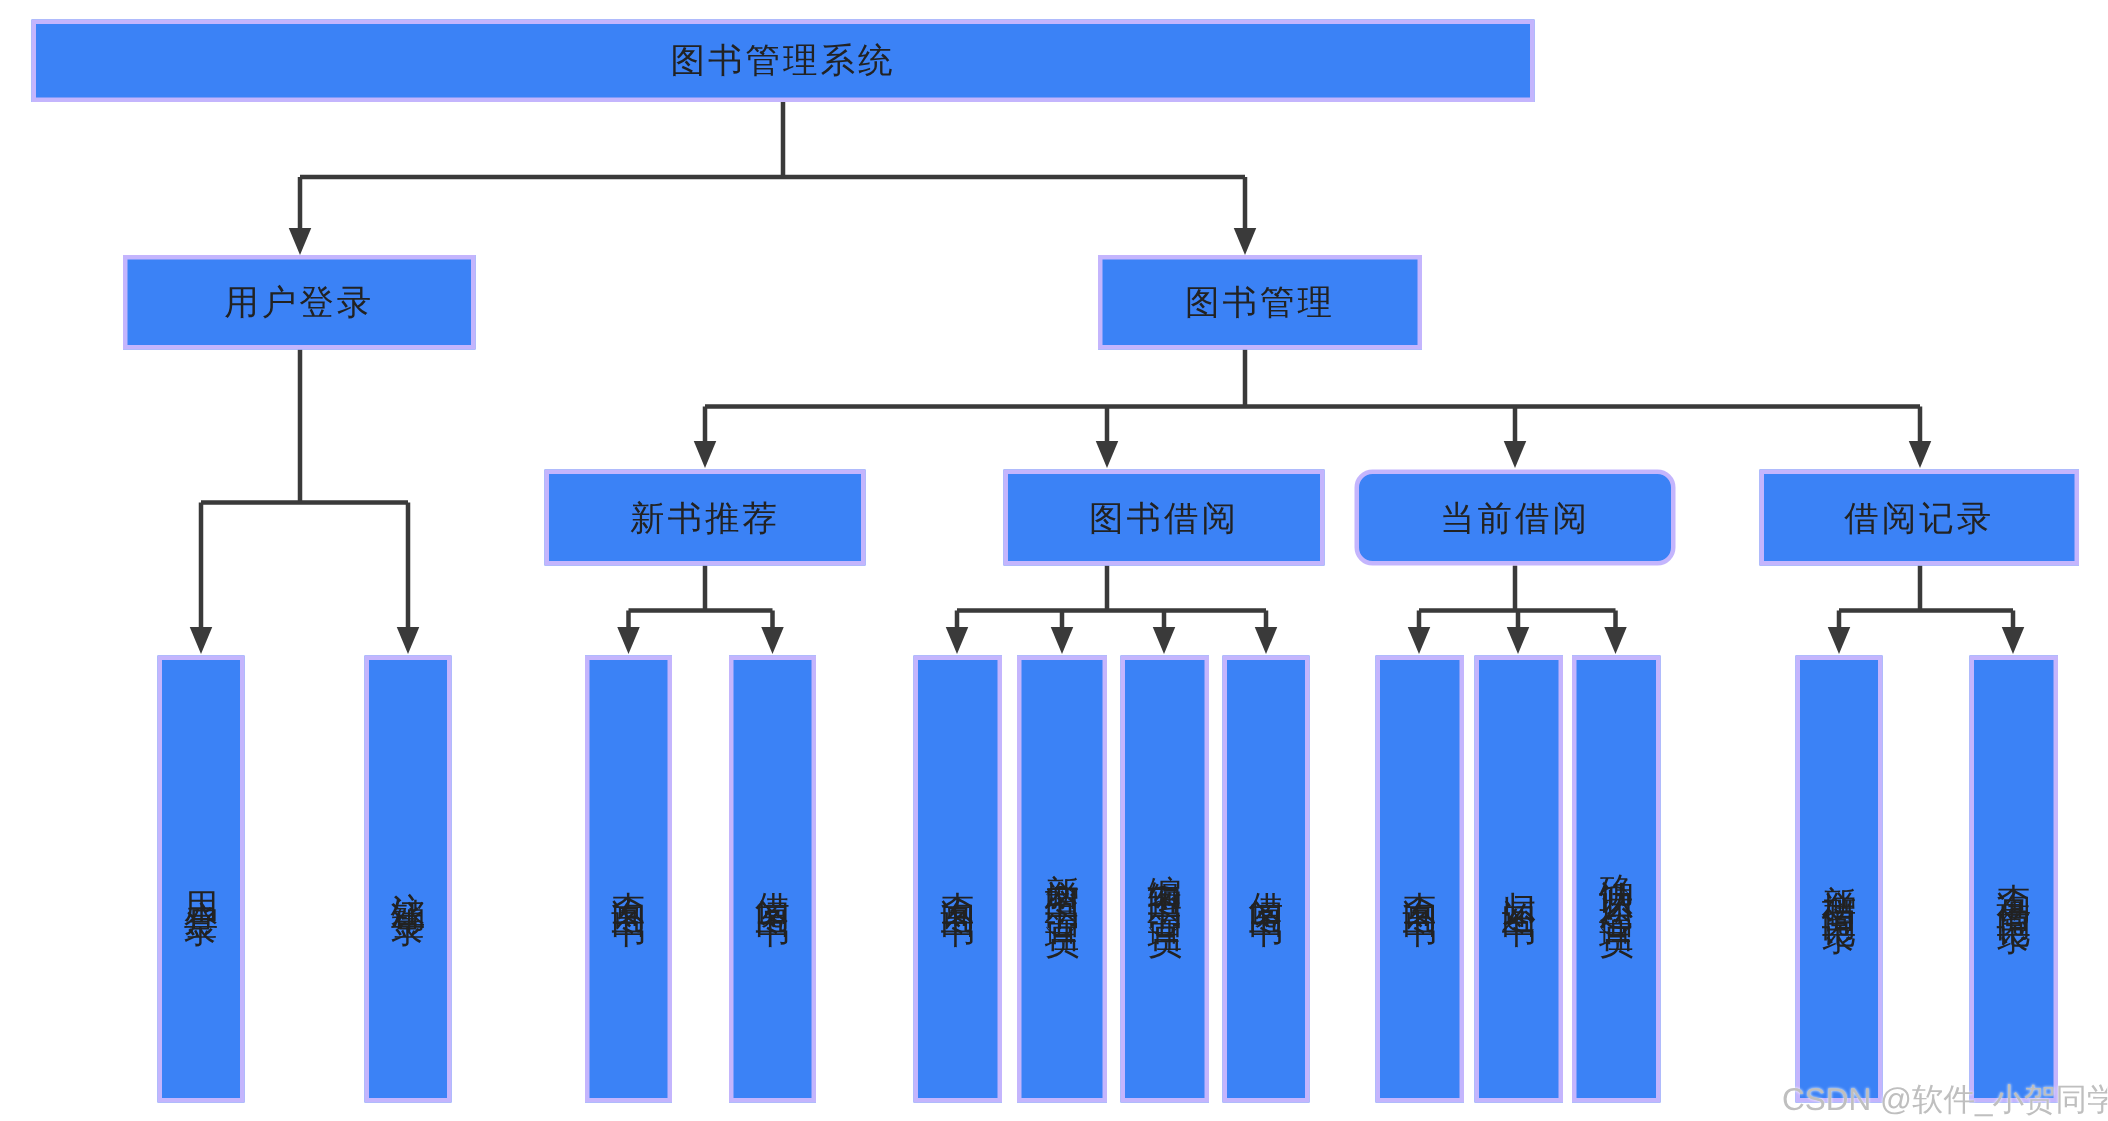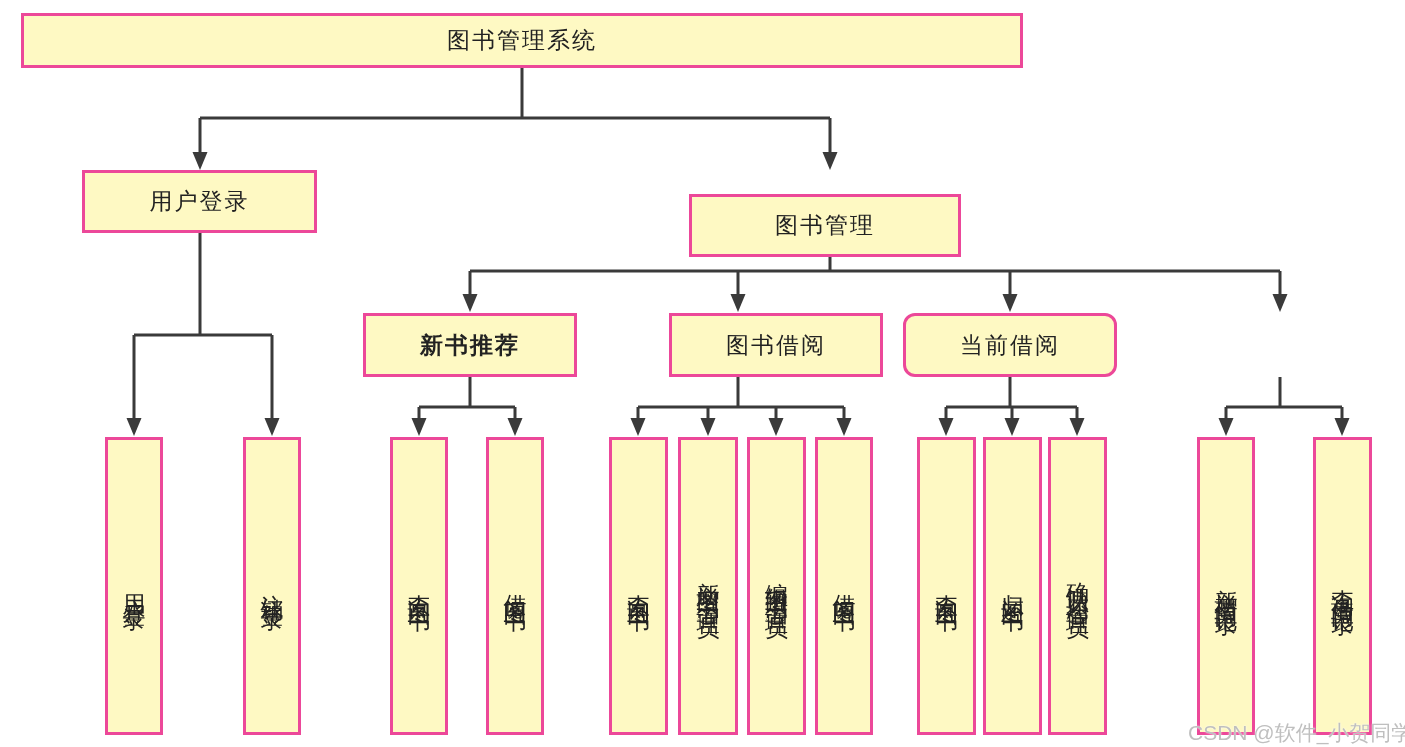"图书管理系统" .node { background: #fef9c3 -> #3b82f6; border: 3px solid #ec4899 -> 3px solid #c4b5fd }
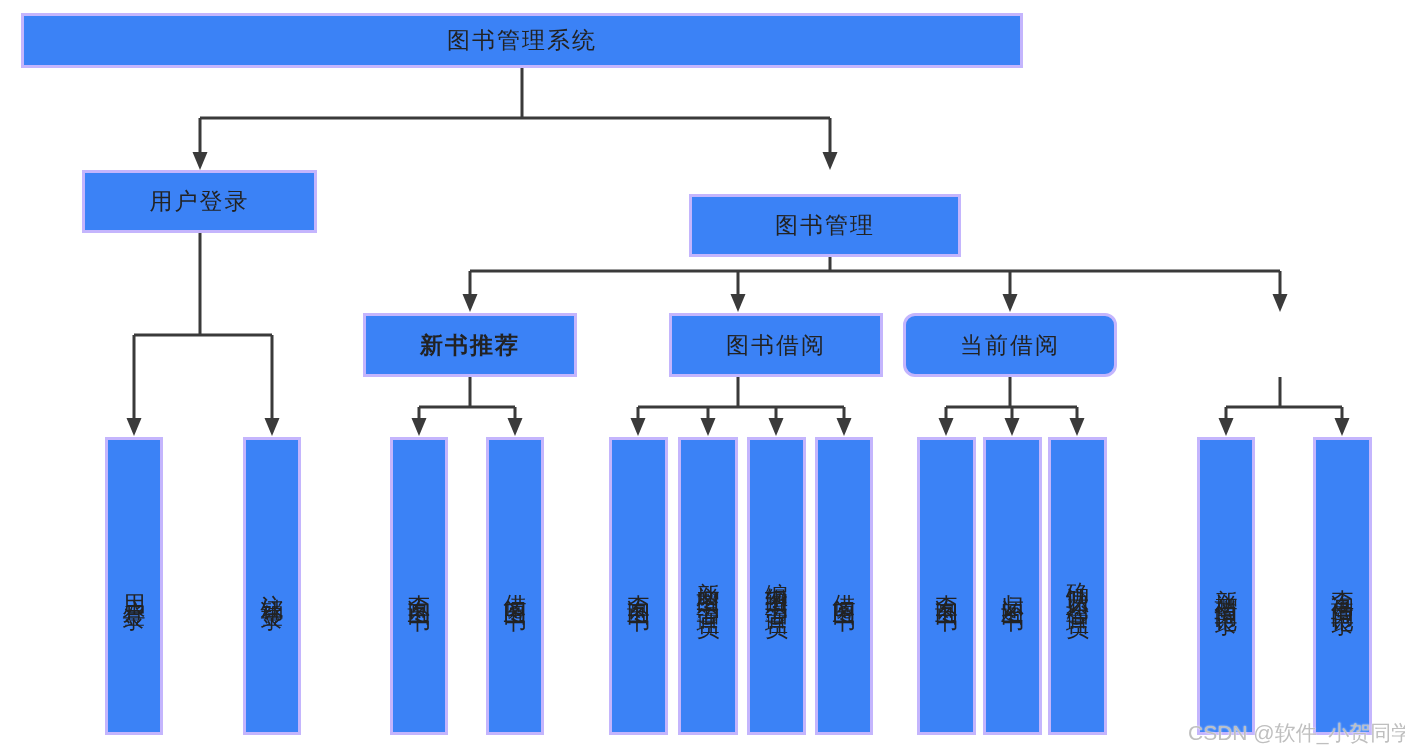"图书管理" div.node { left: 689px -> 732px; margin-top: 24px -> none; width: 272px -> 216px }
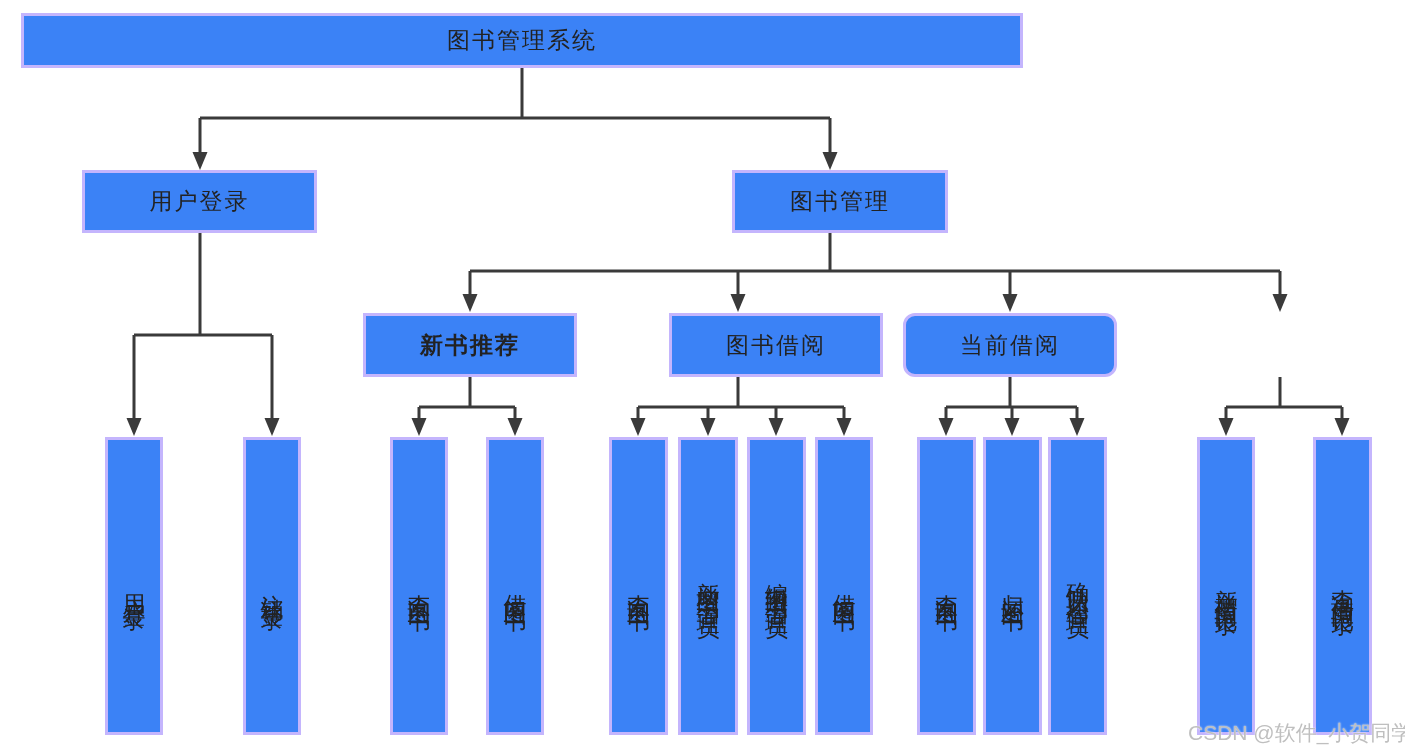"新书推荐" div.node { font-weight: bold -> none }
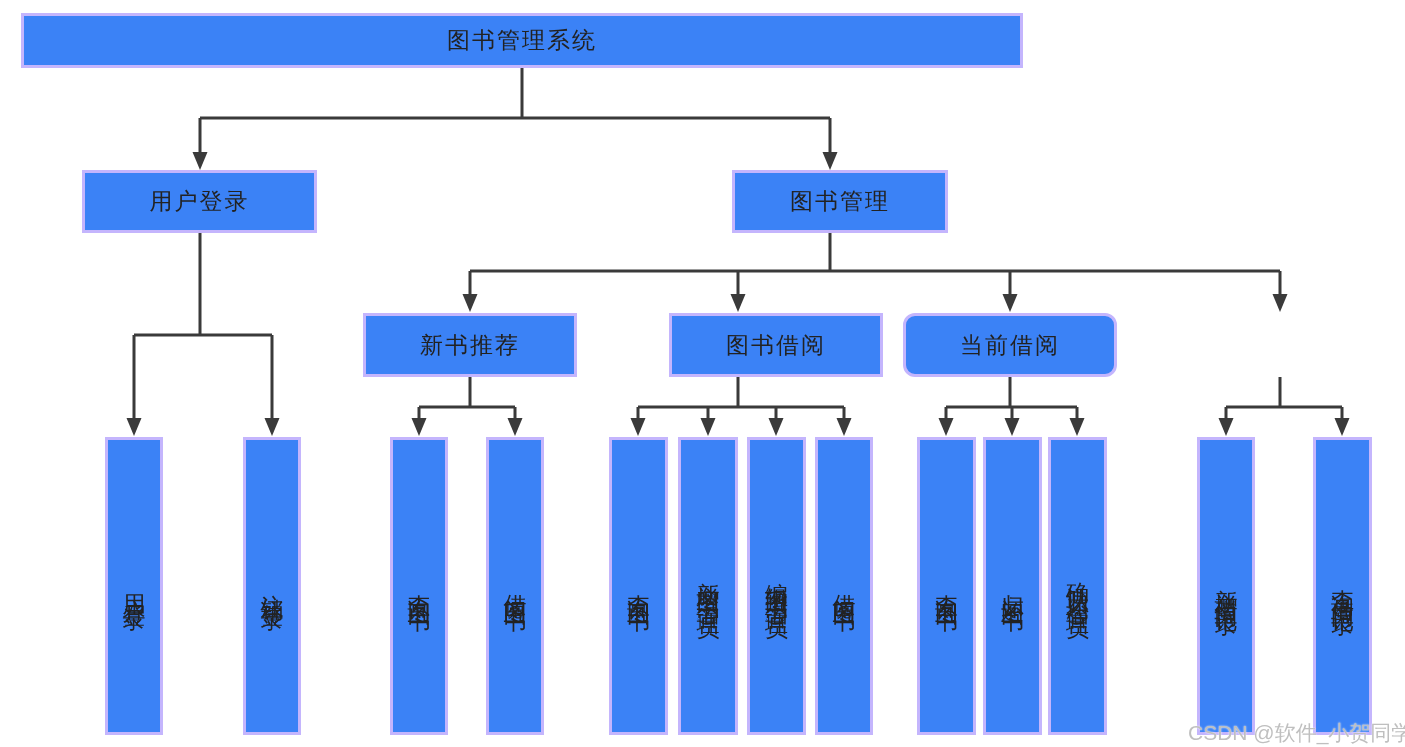"借阅记录" div.node { html: none -> <div>借阅记录</div> }
